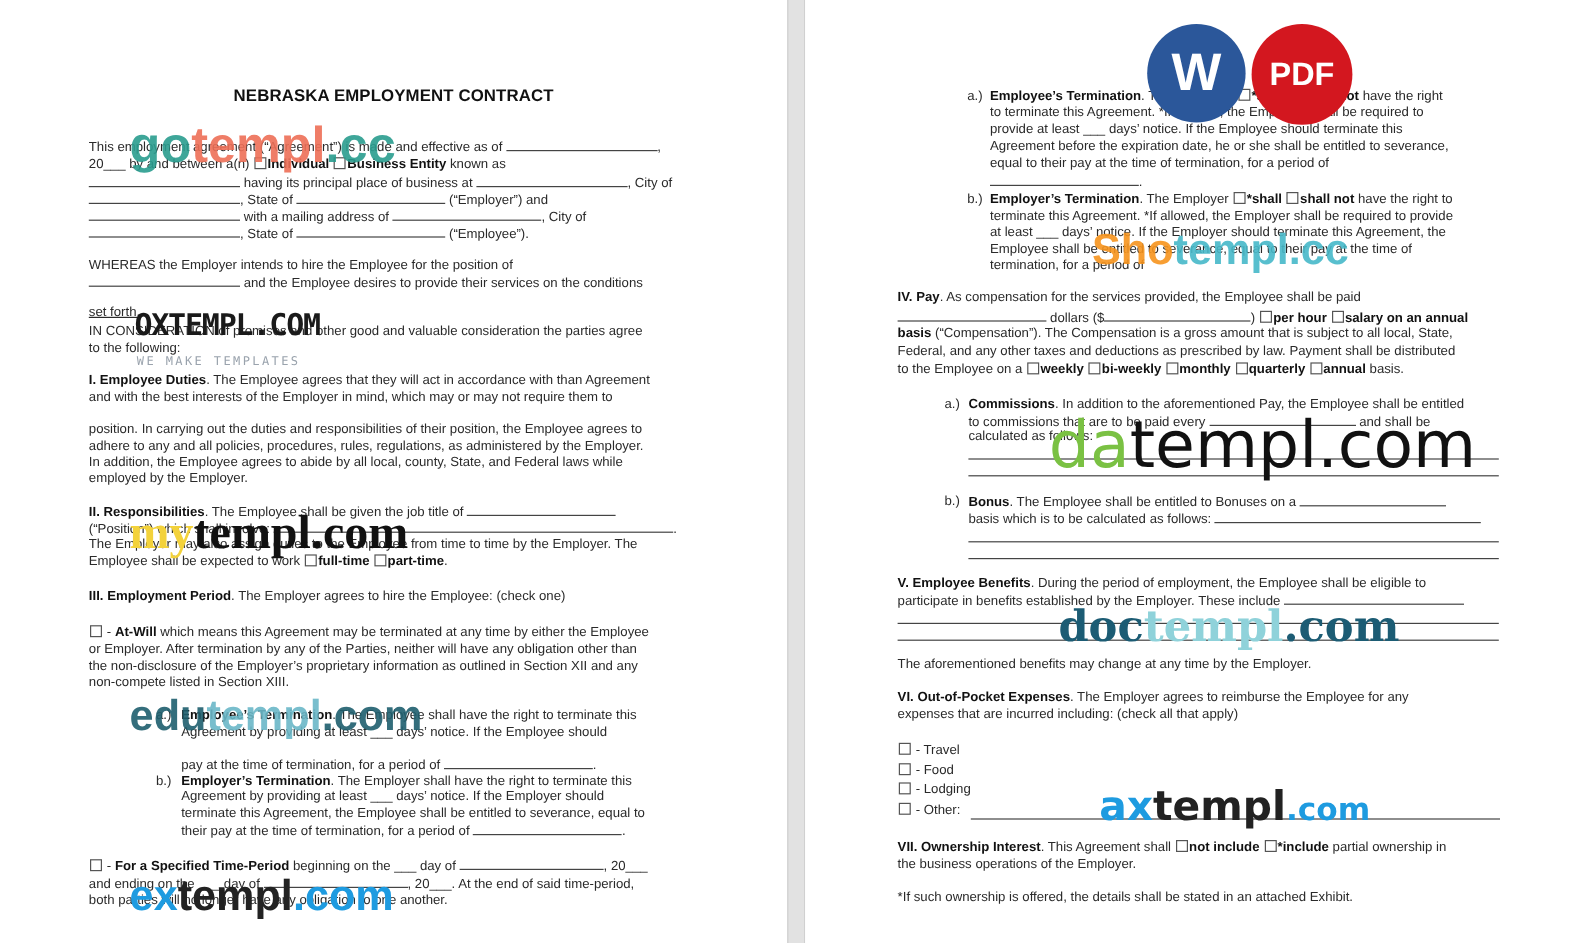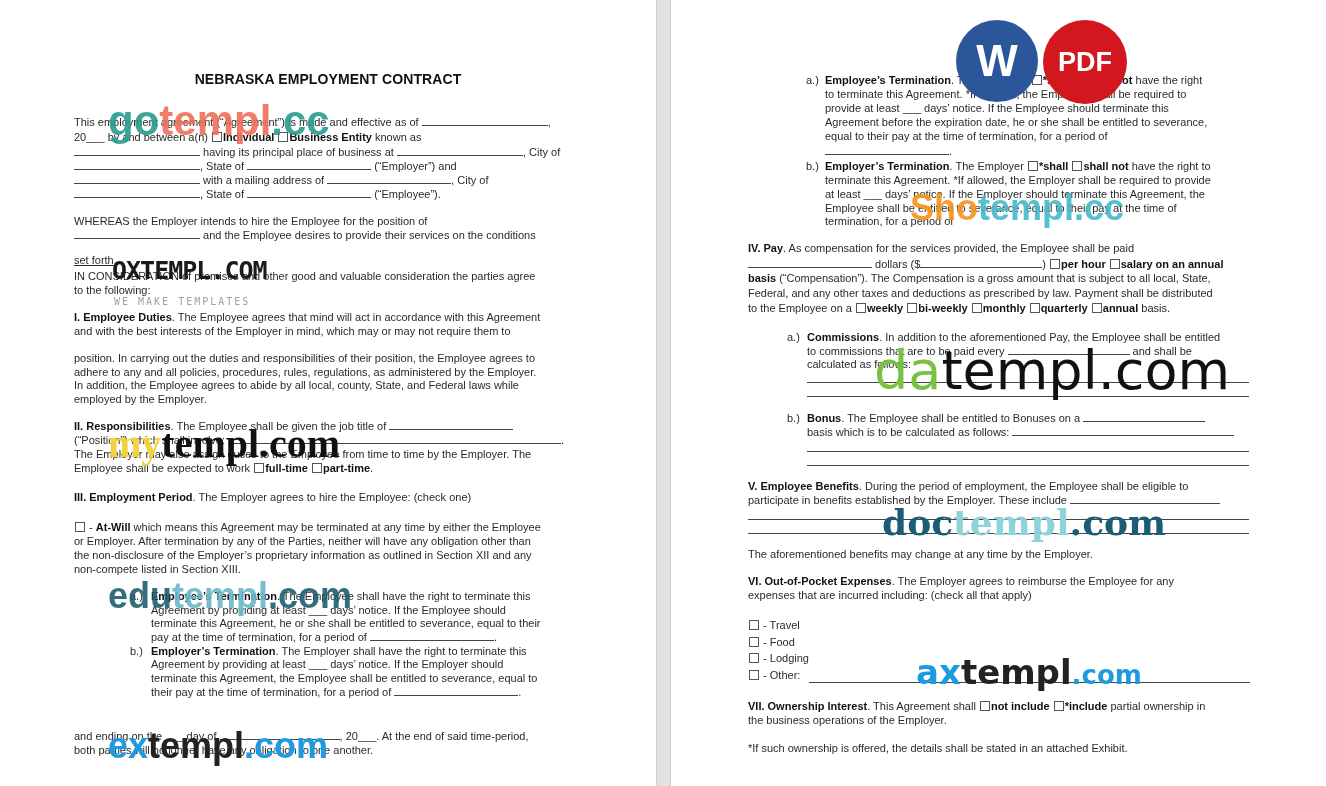". The Employee agrees that" span { text: mind will act in accordance with this -> they will act in accordance with than }
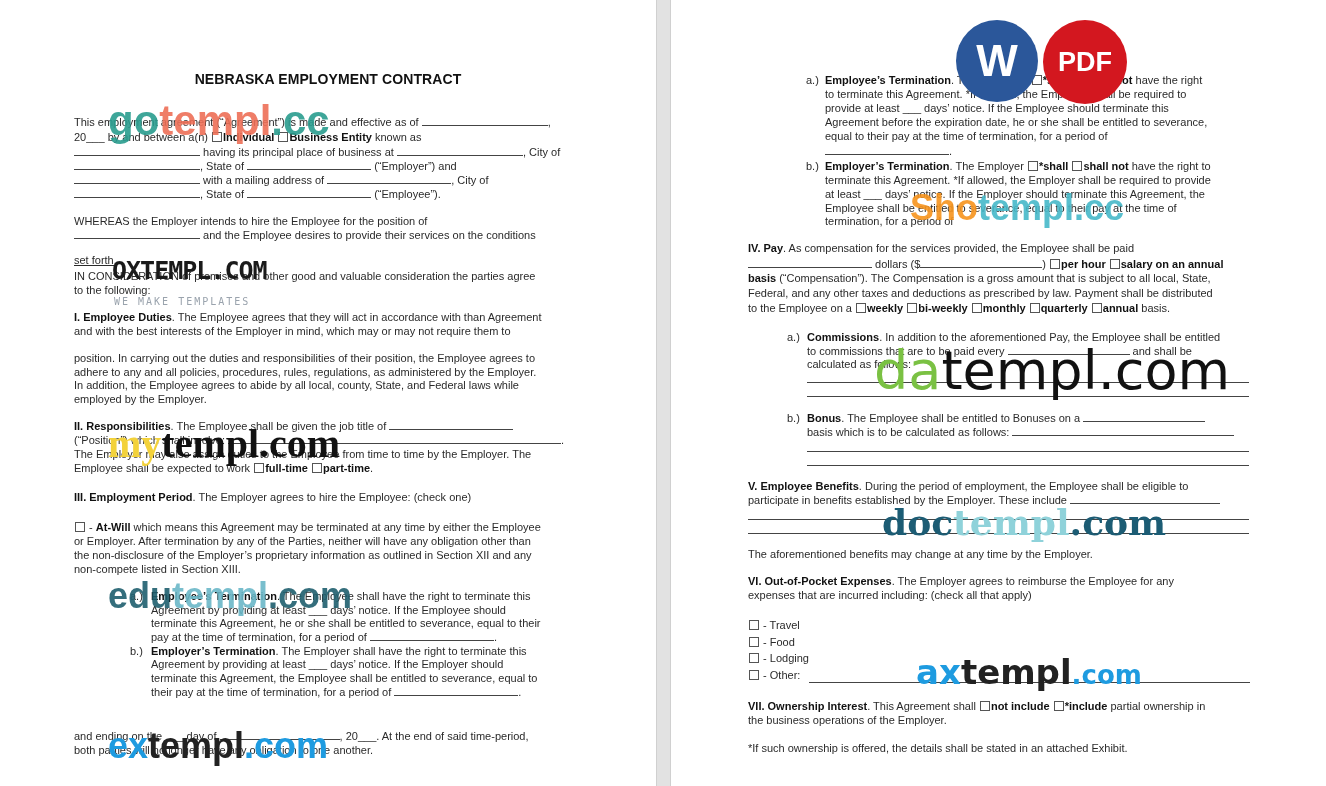"terminate this Agreement, he or" div.txt { html: <div>terminate this Agreement, he or she shall be entitled to severance, equal to their</div> -> none }
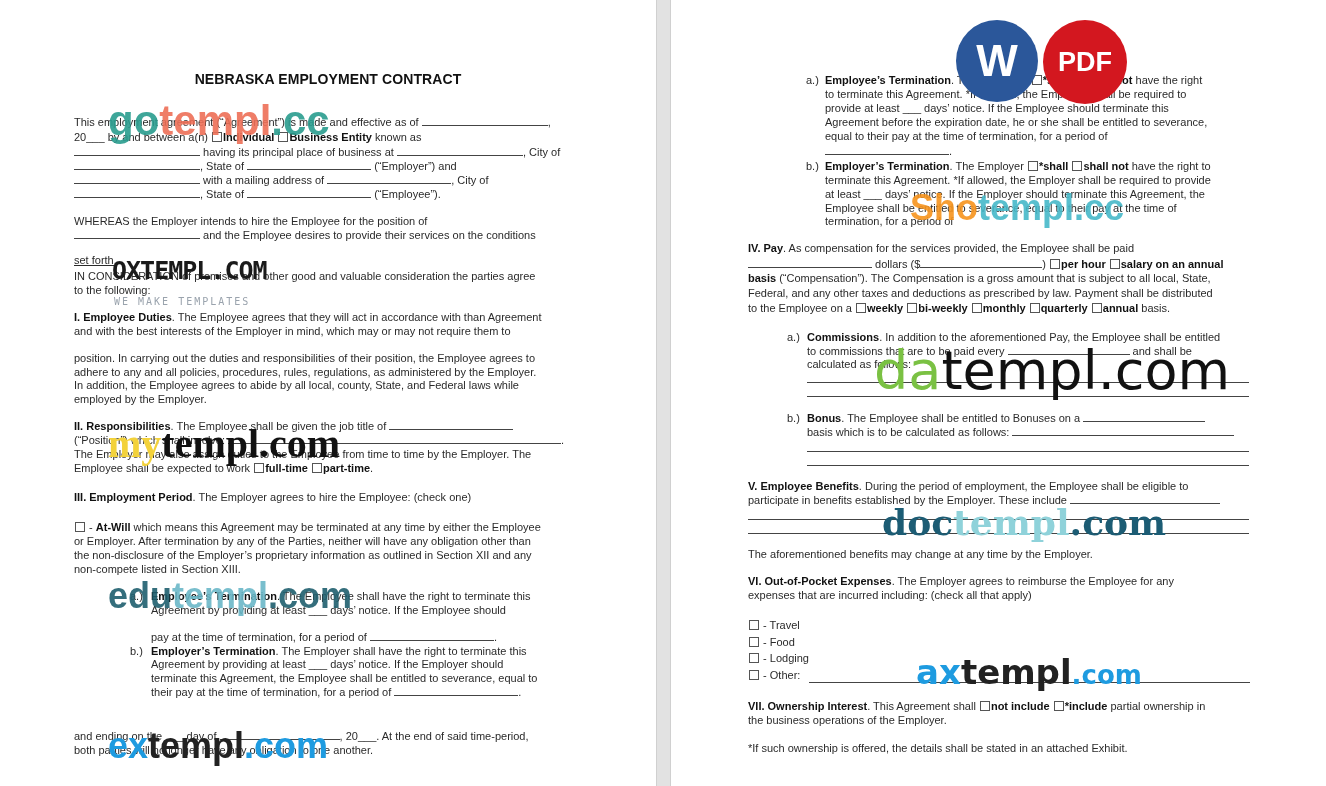"- For a Specified Time-Period" div.txt { html: none -> <div> <span></span> - <b>For a Specified Time-Period</b><span> beginning on the ___ day of</span> <span></span><span>, 20___</span> </div> }
